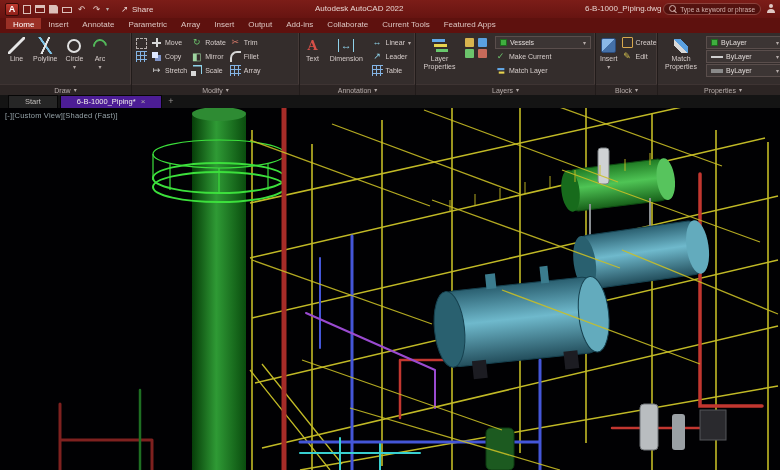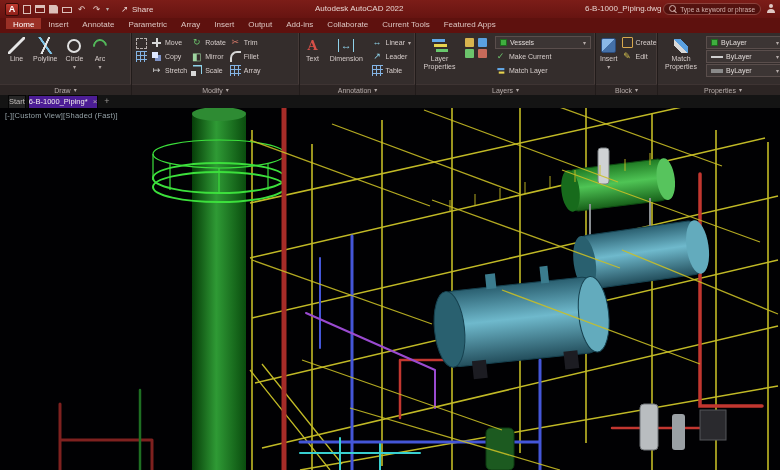"Start" .ftab { padding: 1px 0 2px -> 1px 16px 2px }
